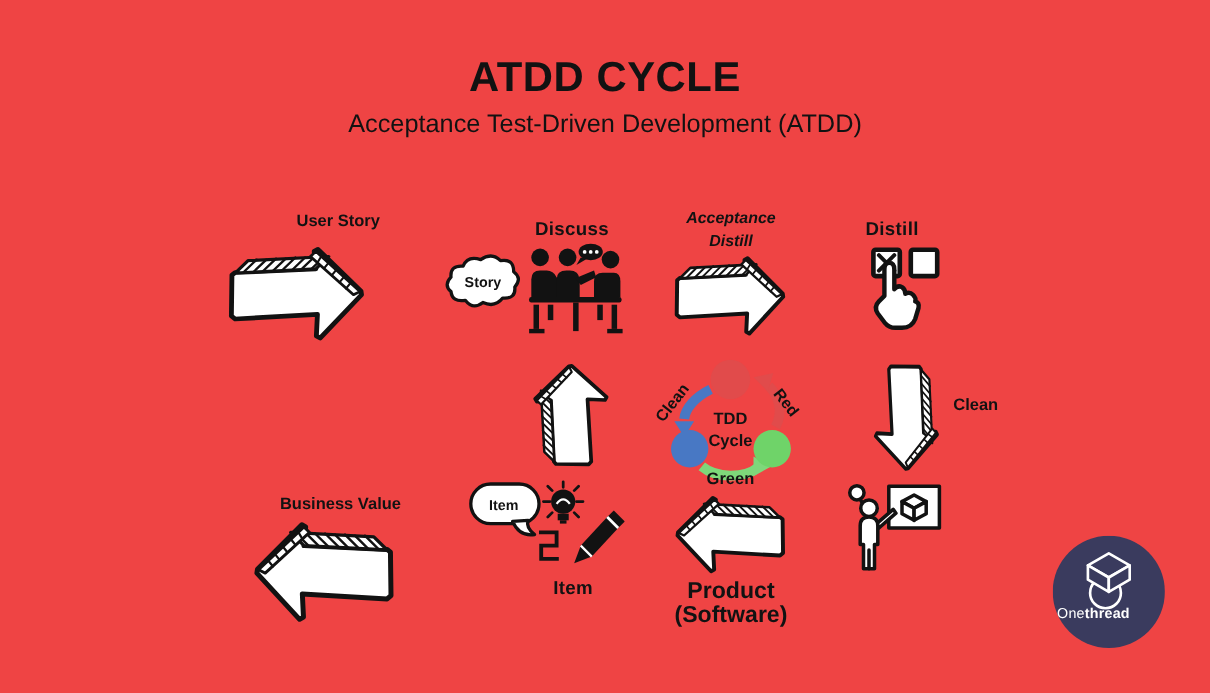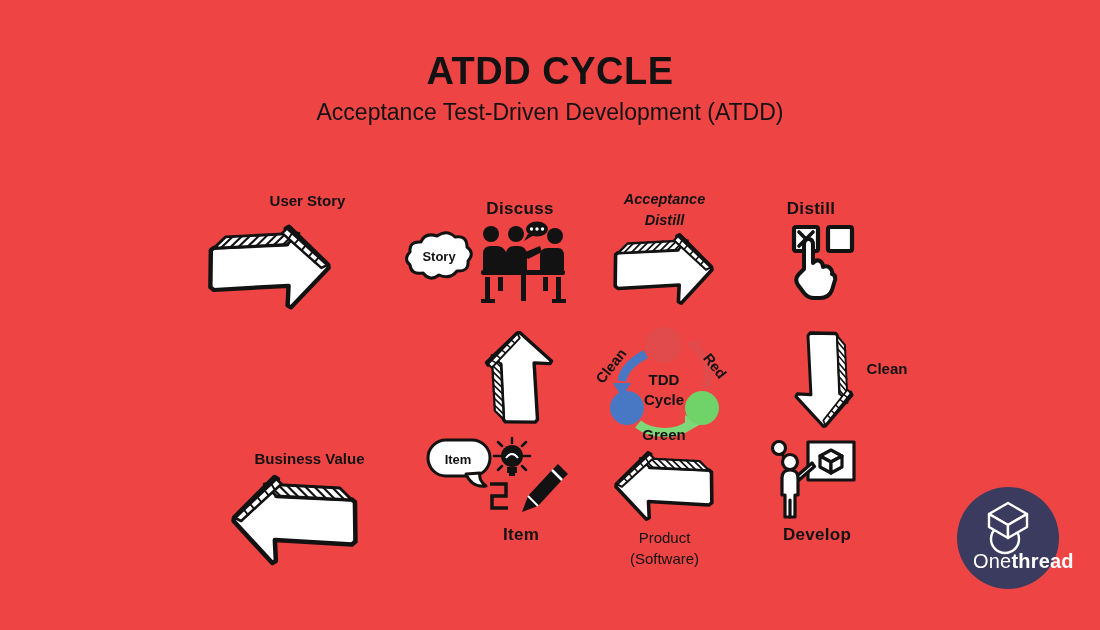"Product" .reg { font-size: 15px -> 21px; font-weight: 400 -> 700 }
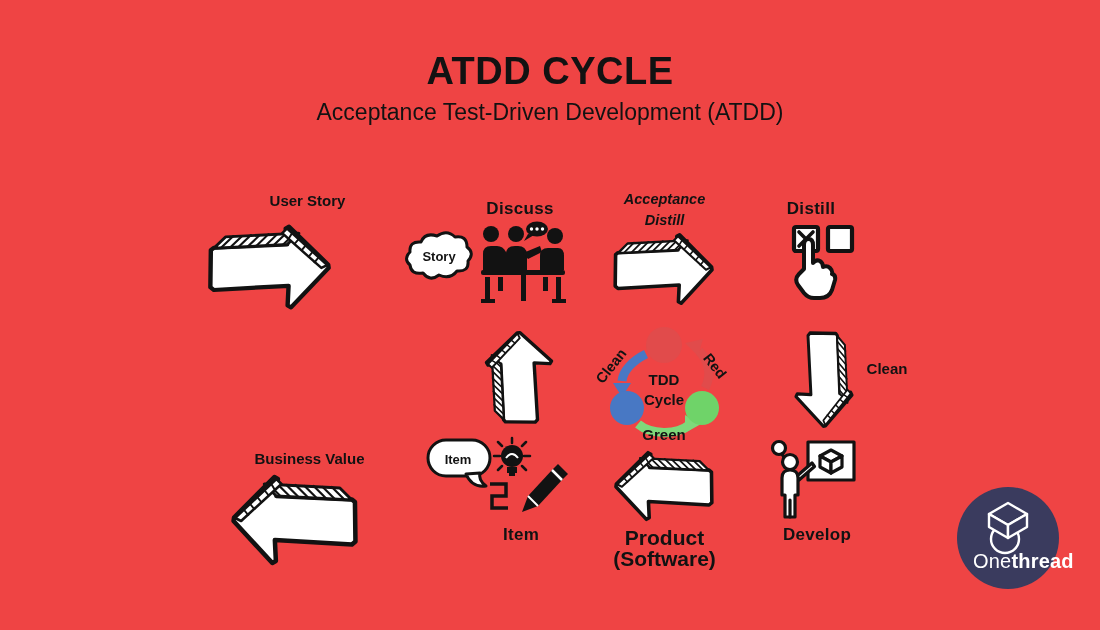"Develop" div.lbl { html: <div>Develop</div> -> none }
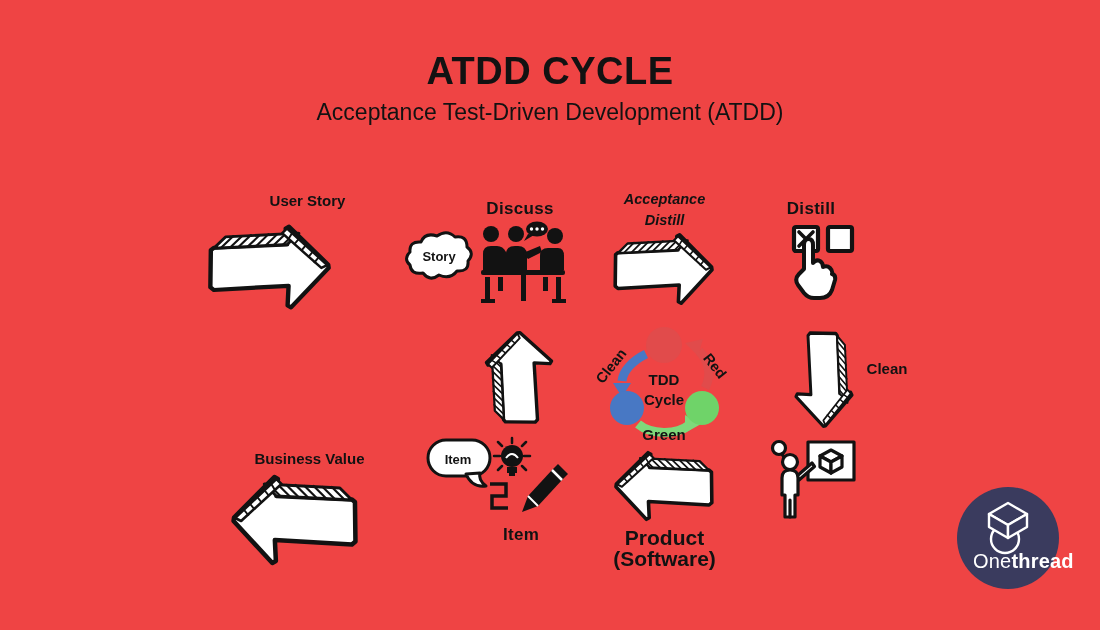"Onethread" .logo-text { font-size: 20px -> 13px; left: 16px -> 4px }
